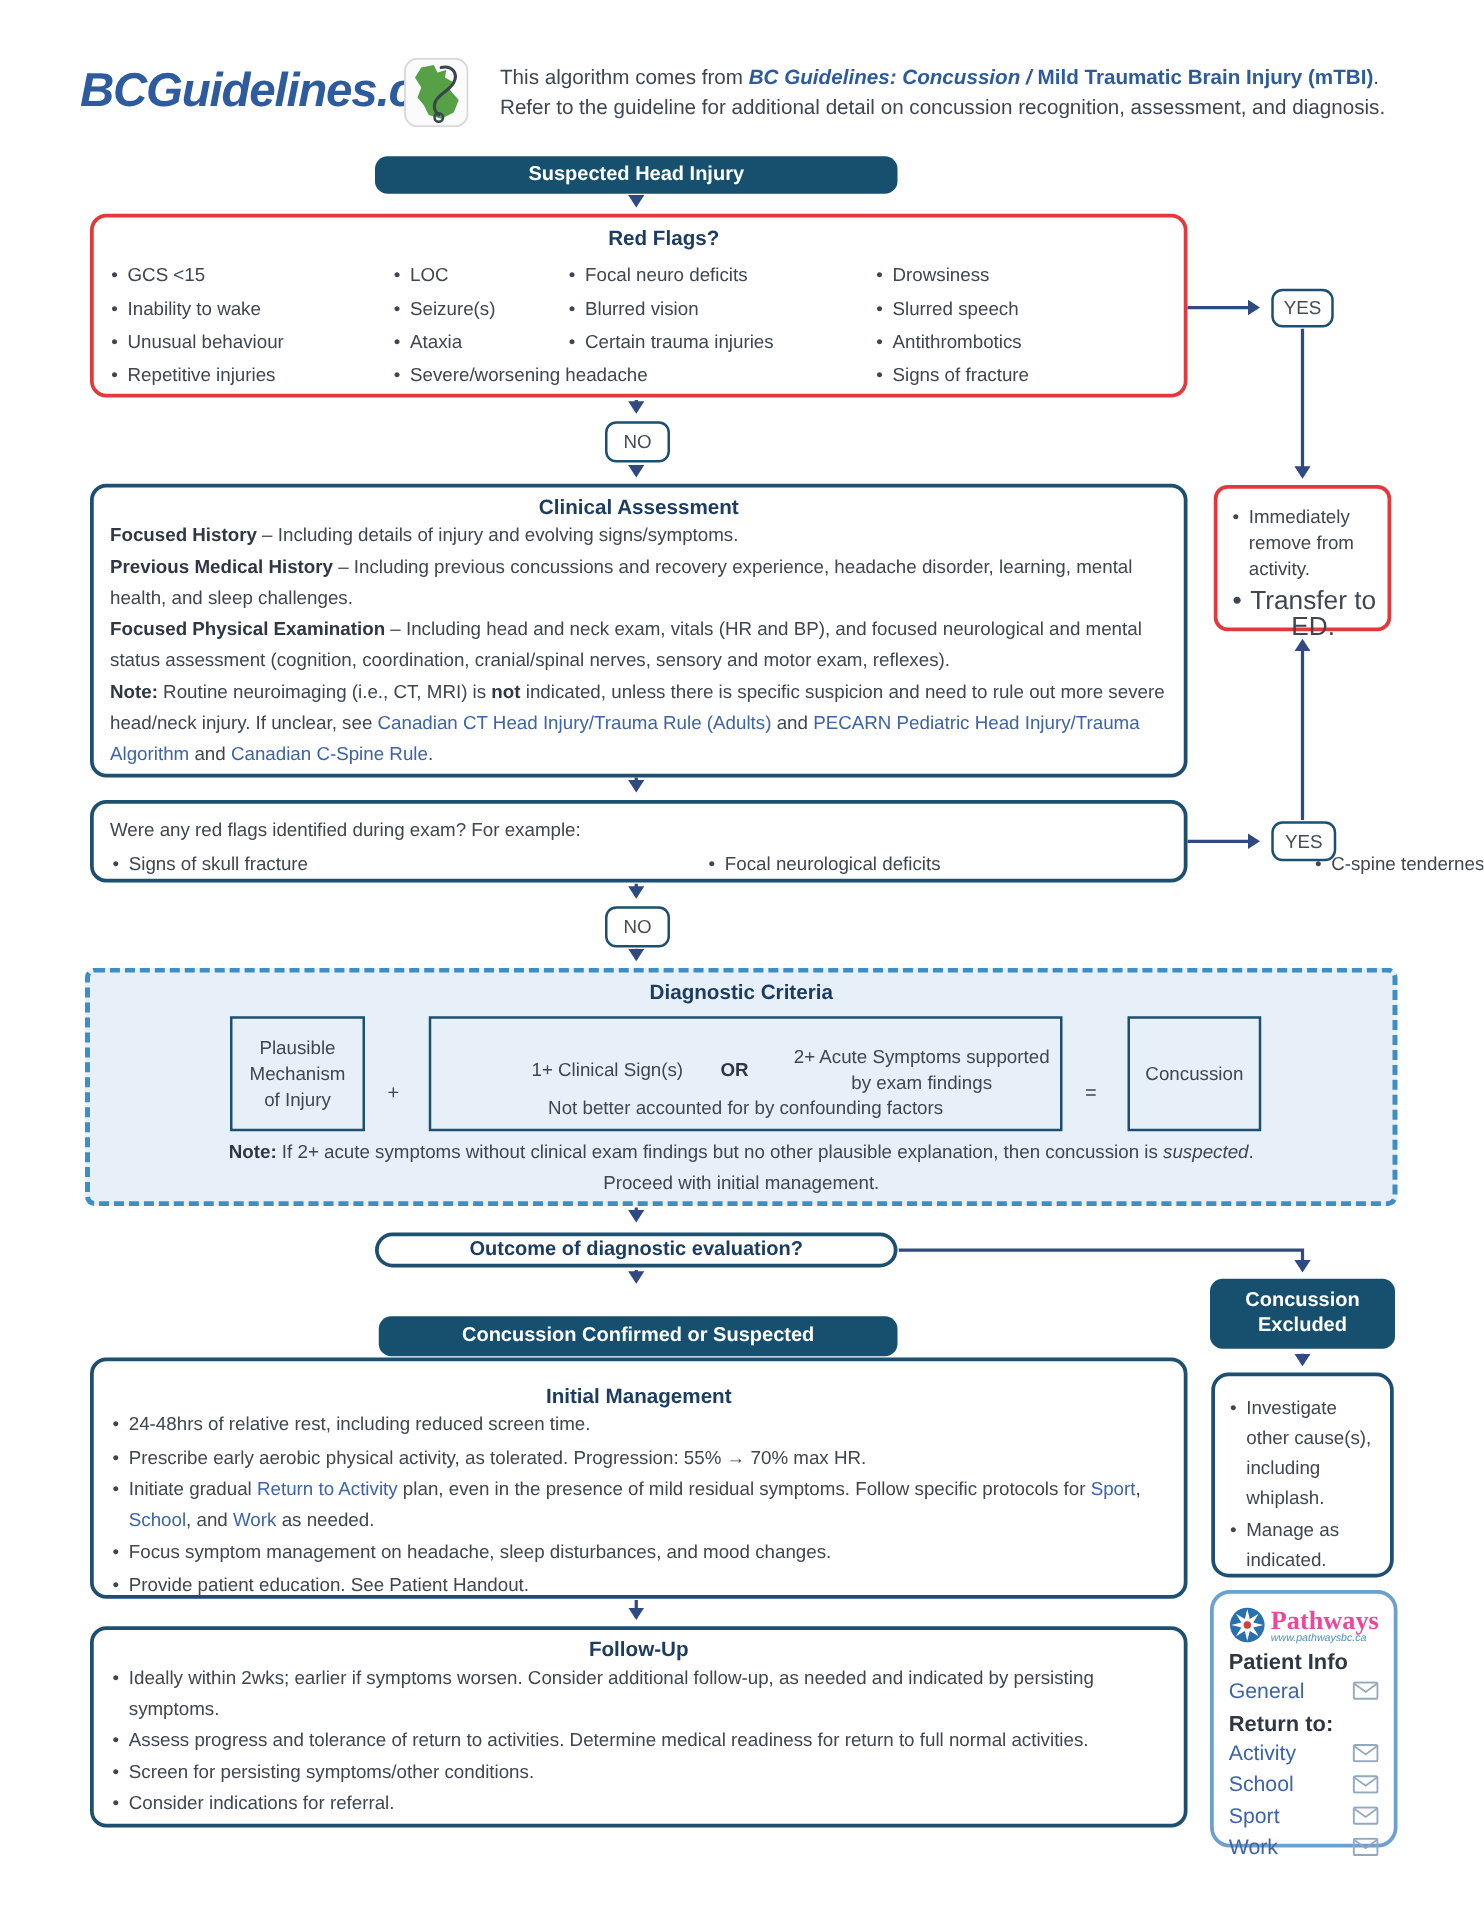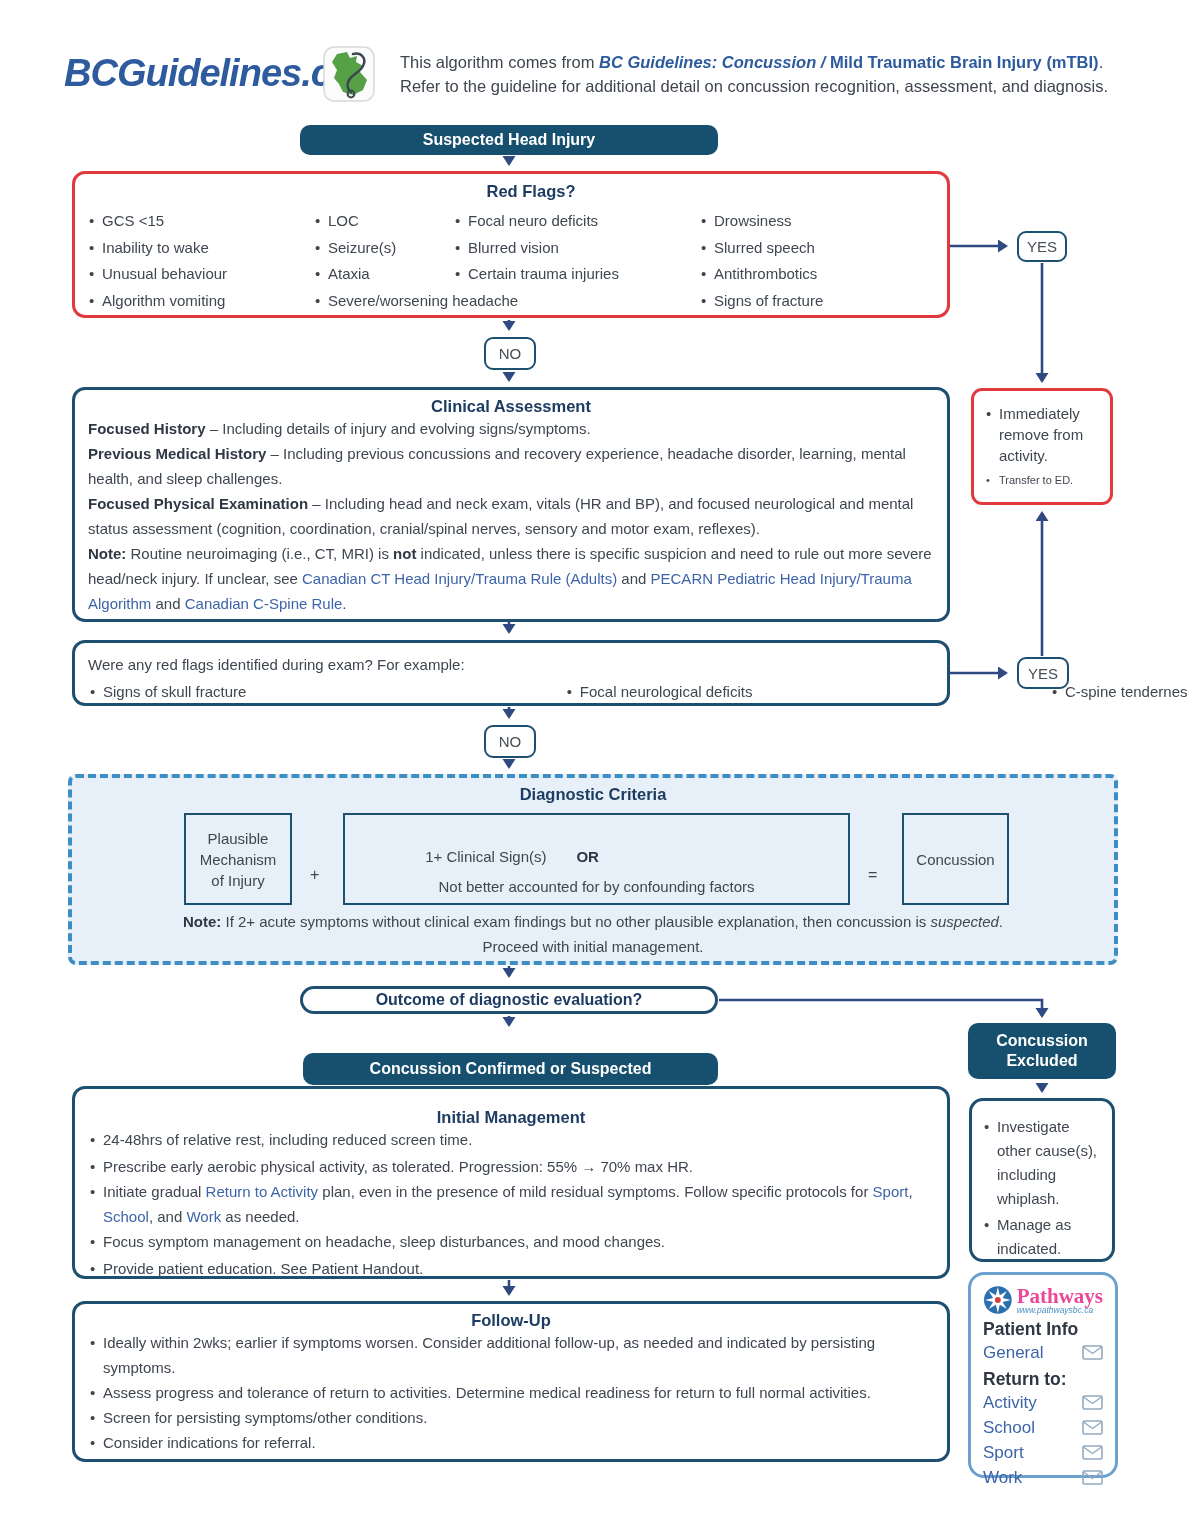"Algorithm vomiting" li.bul { text: Algorithm vomiting -> Repetitive injuries }
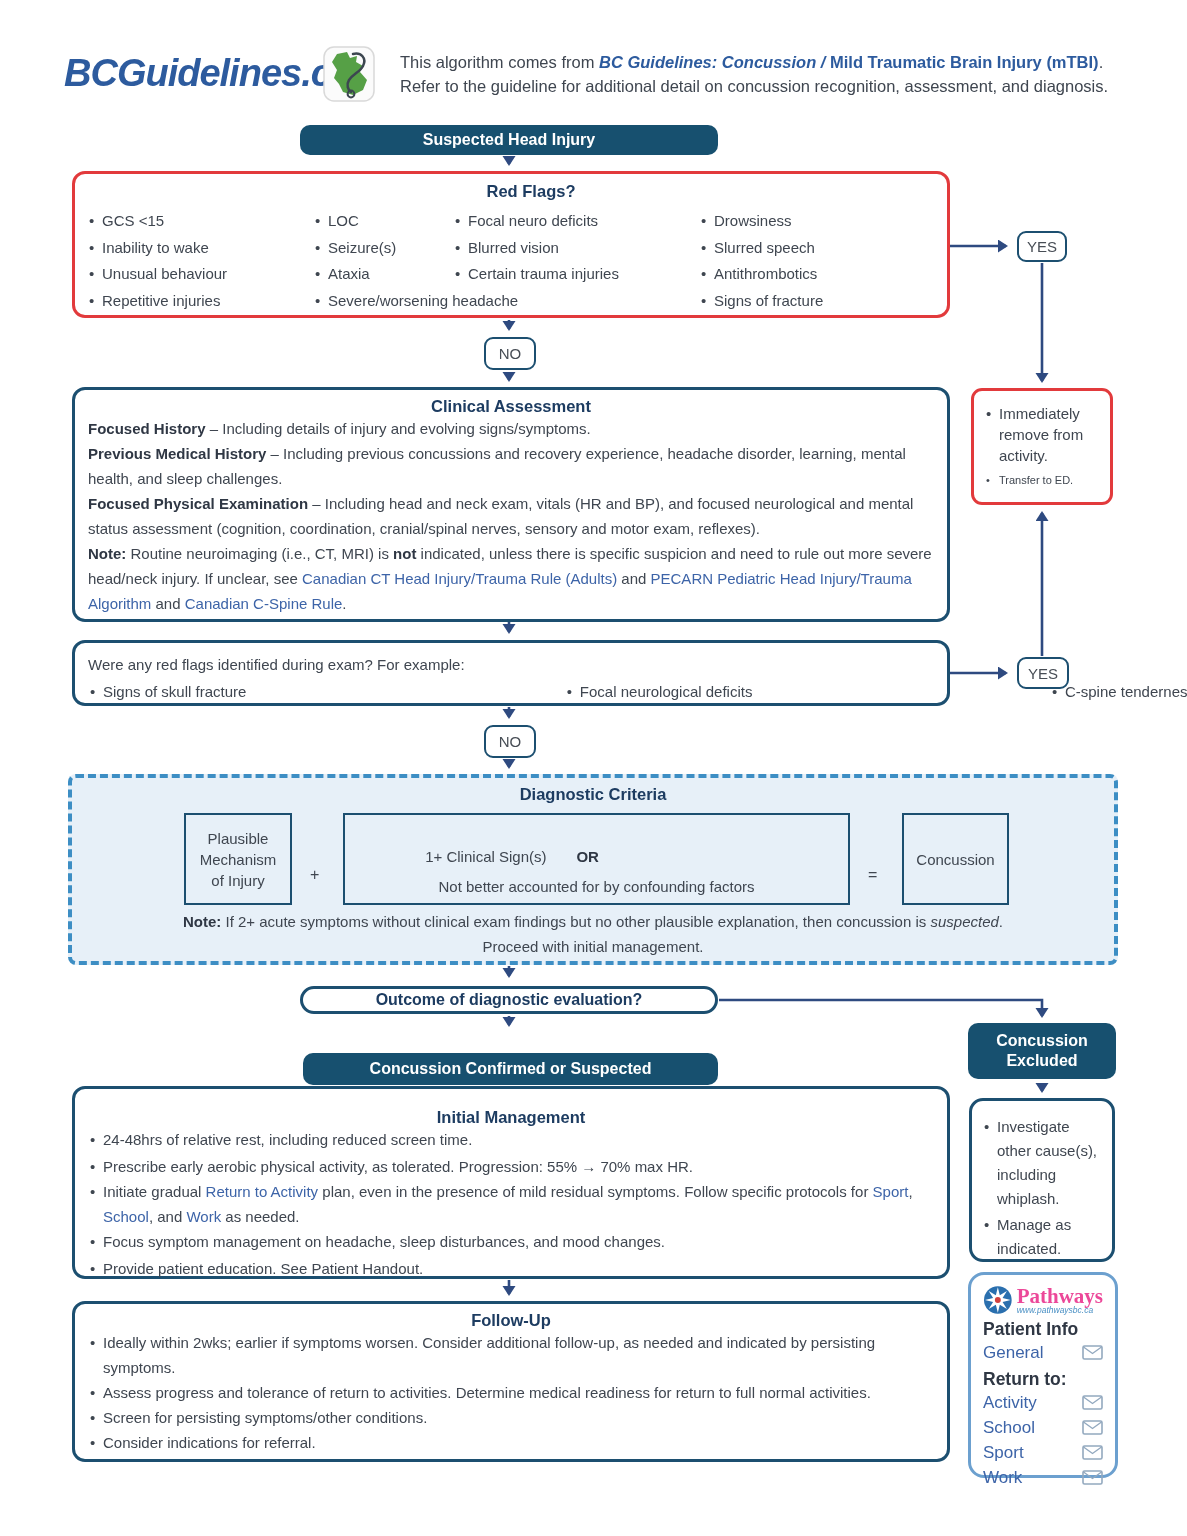"Transfer to ED." div.bul { font-size: 11px -> 21px; text-align: none -> center }
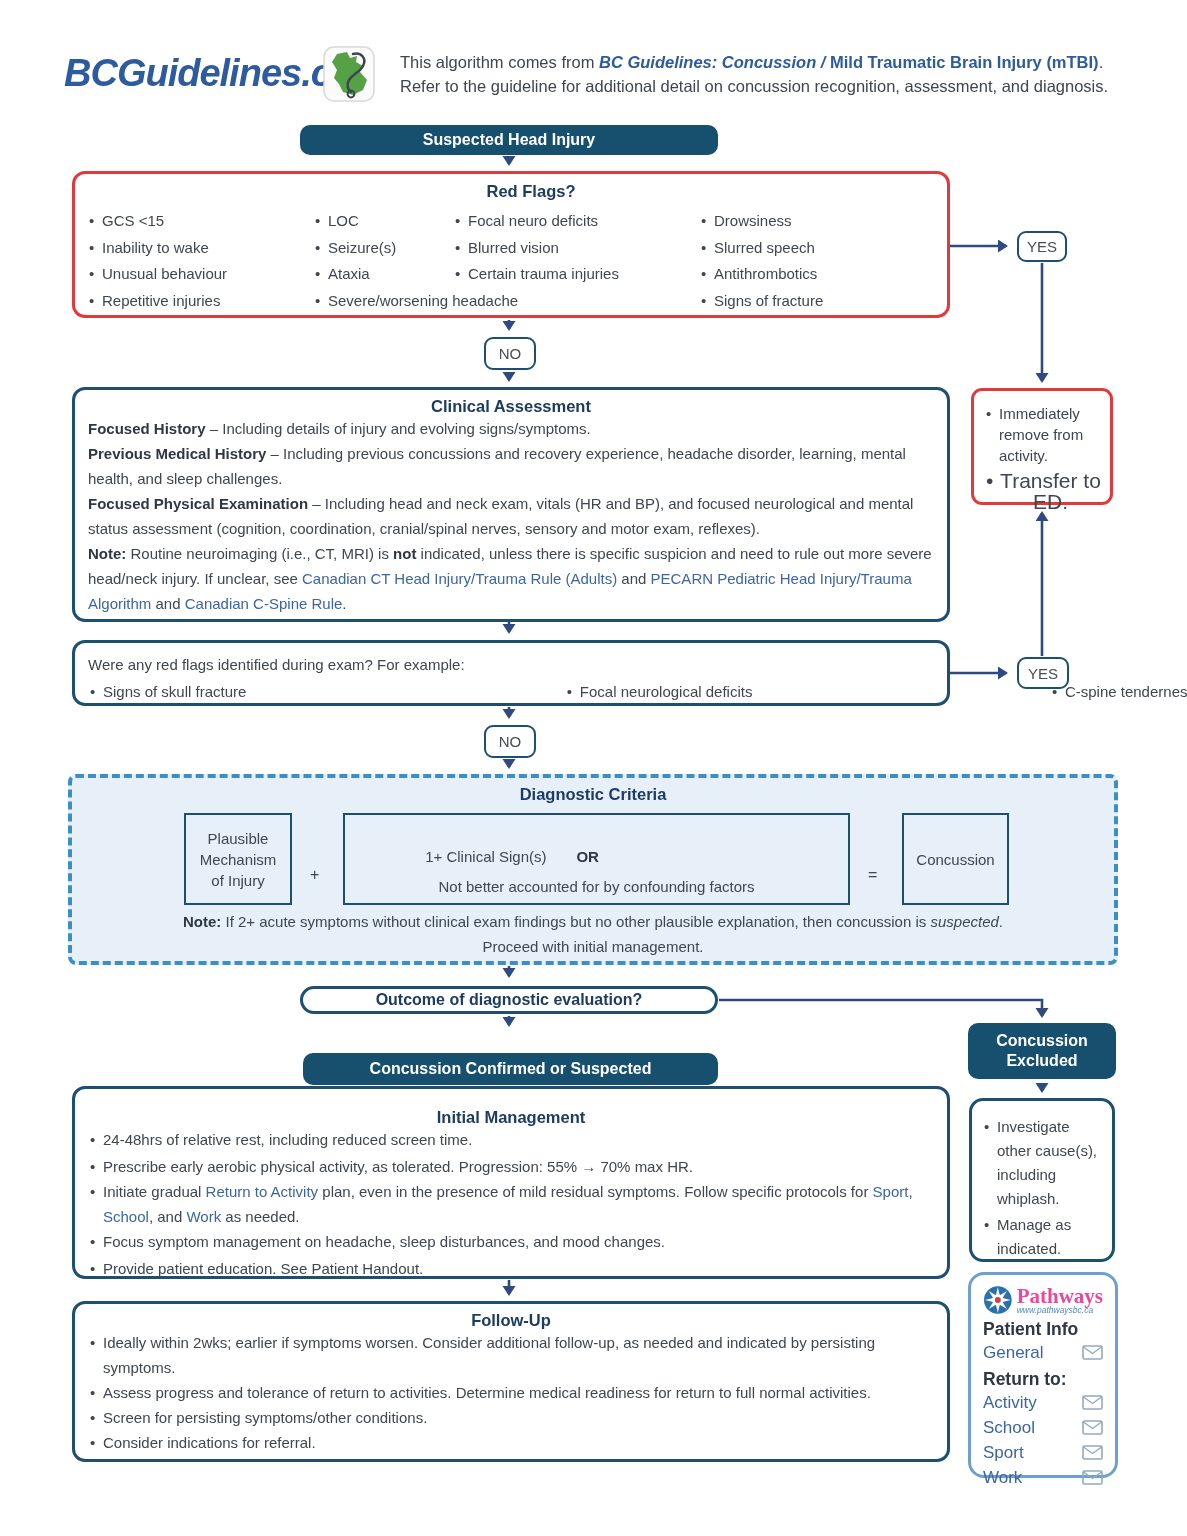"2+ Acute Symptoms supported by" span.abs { html: none -> <span>2+ Acute Symptoms supported by exam findings</span> }
